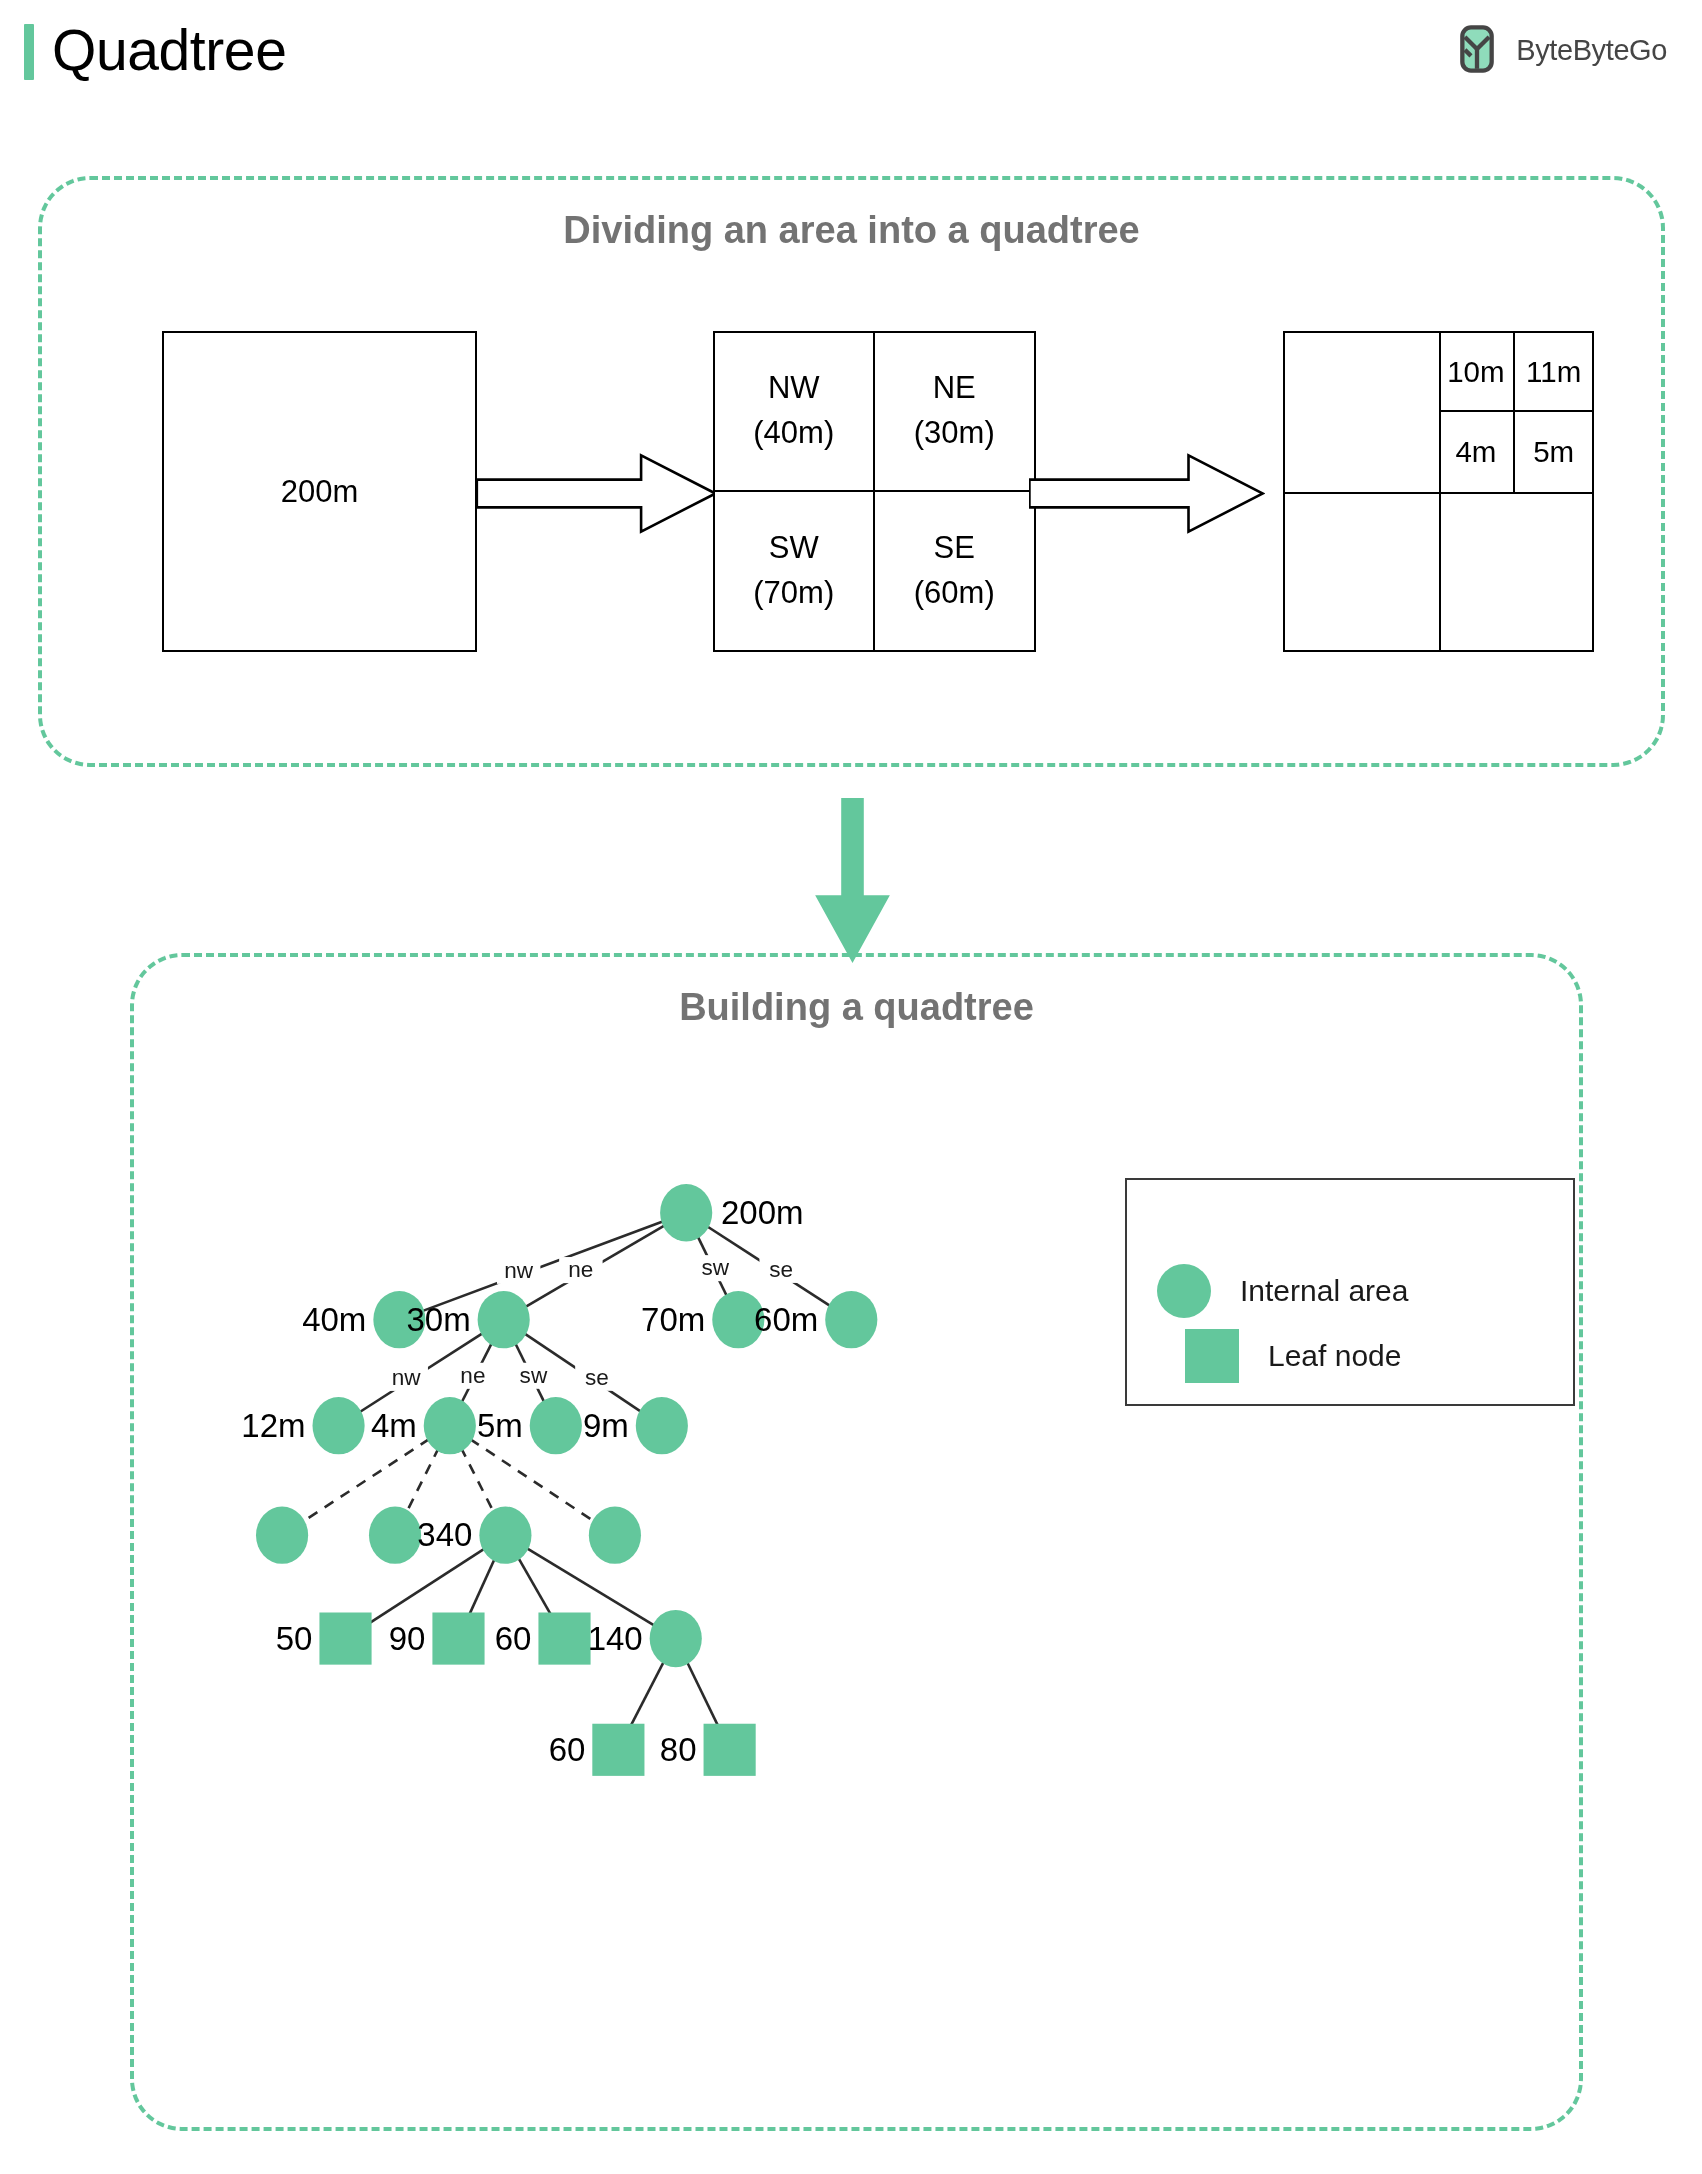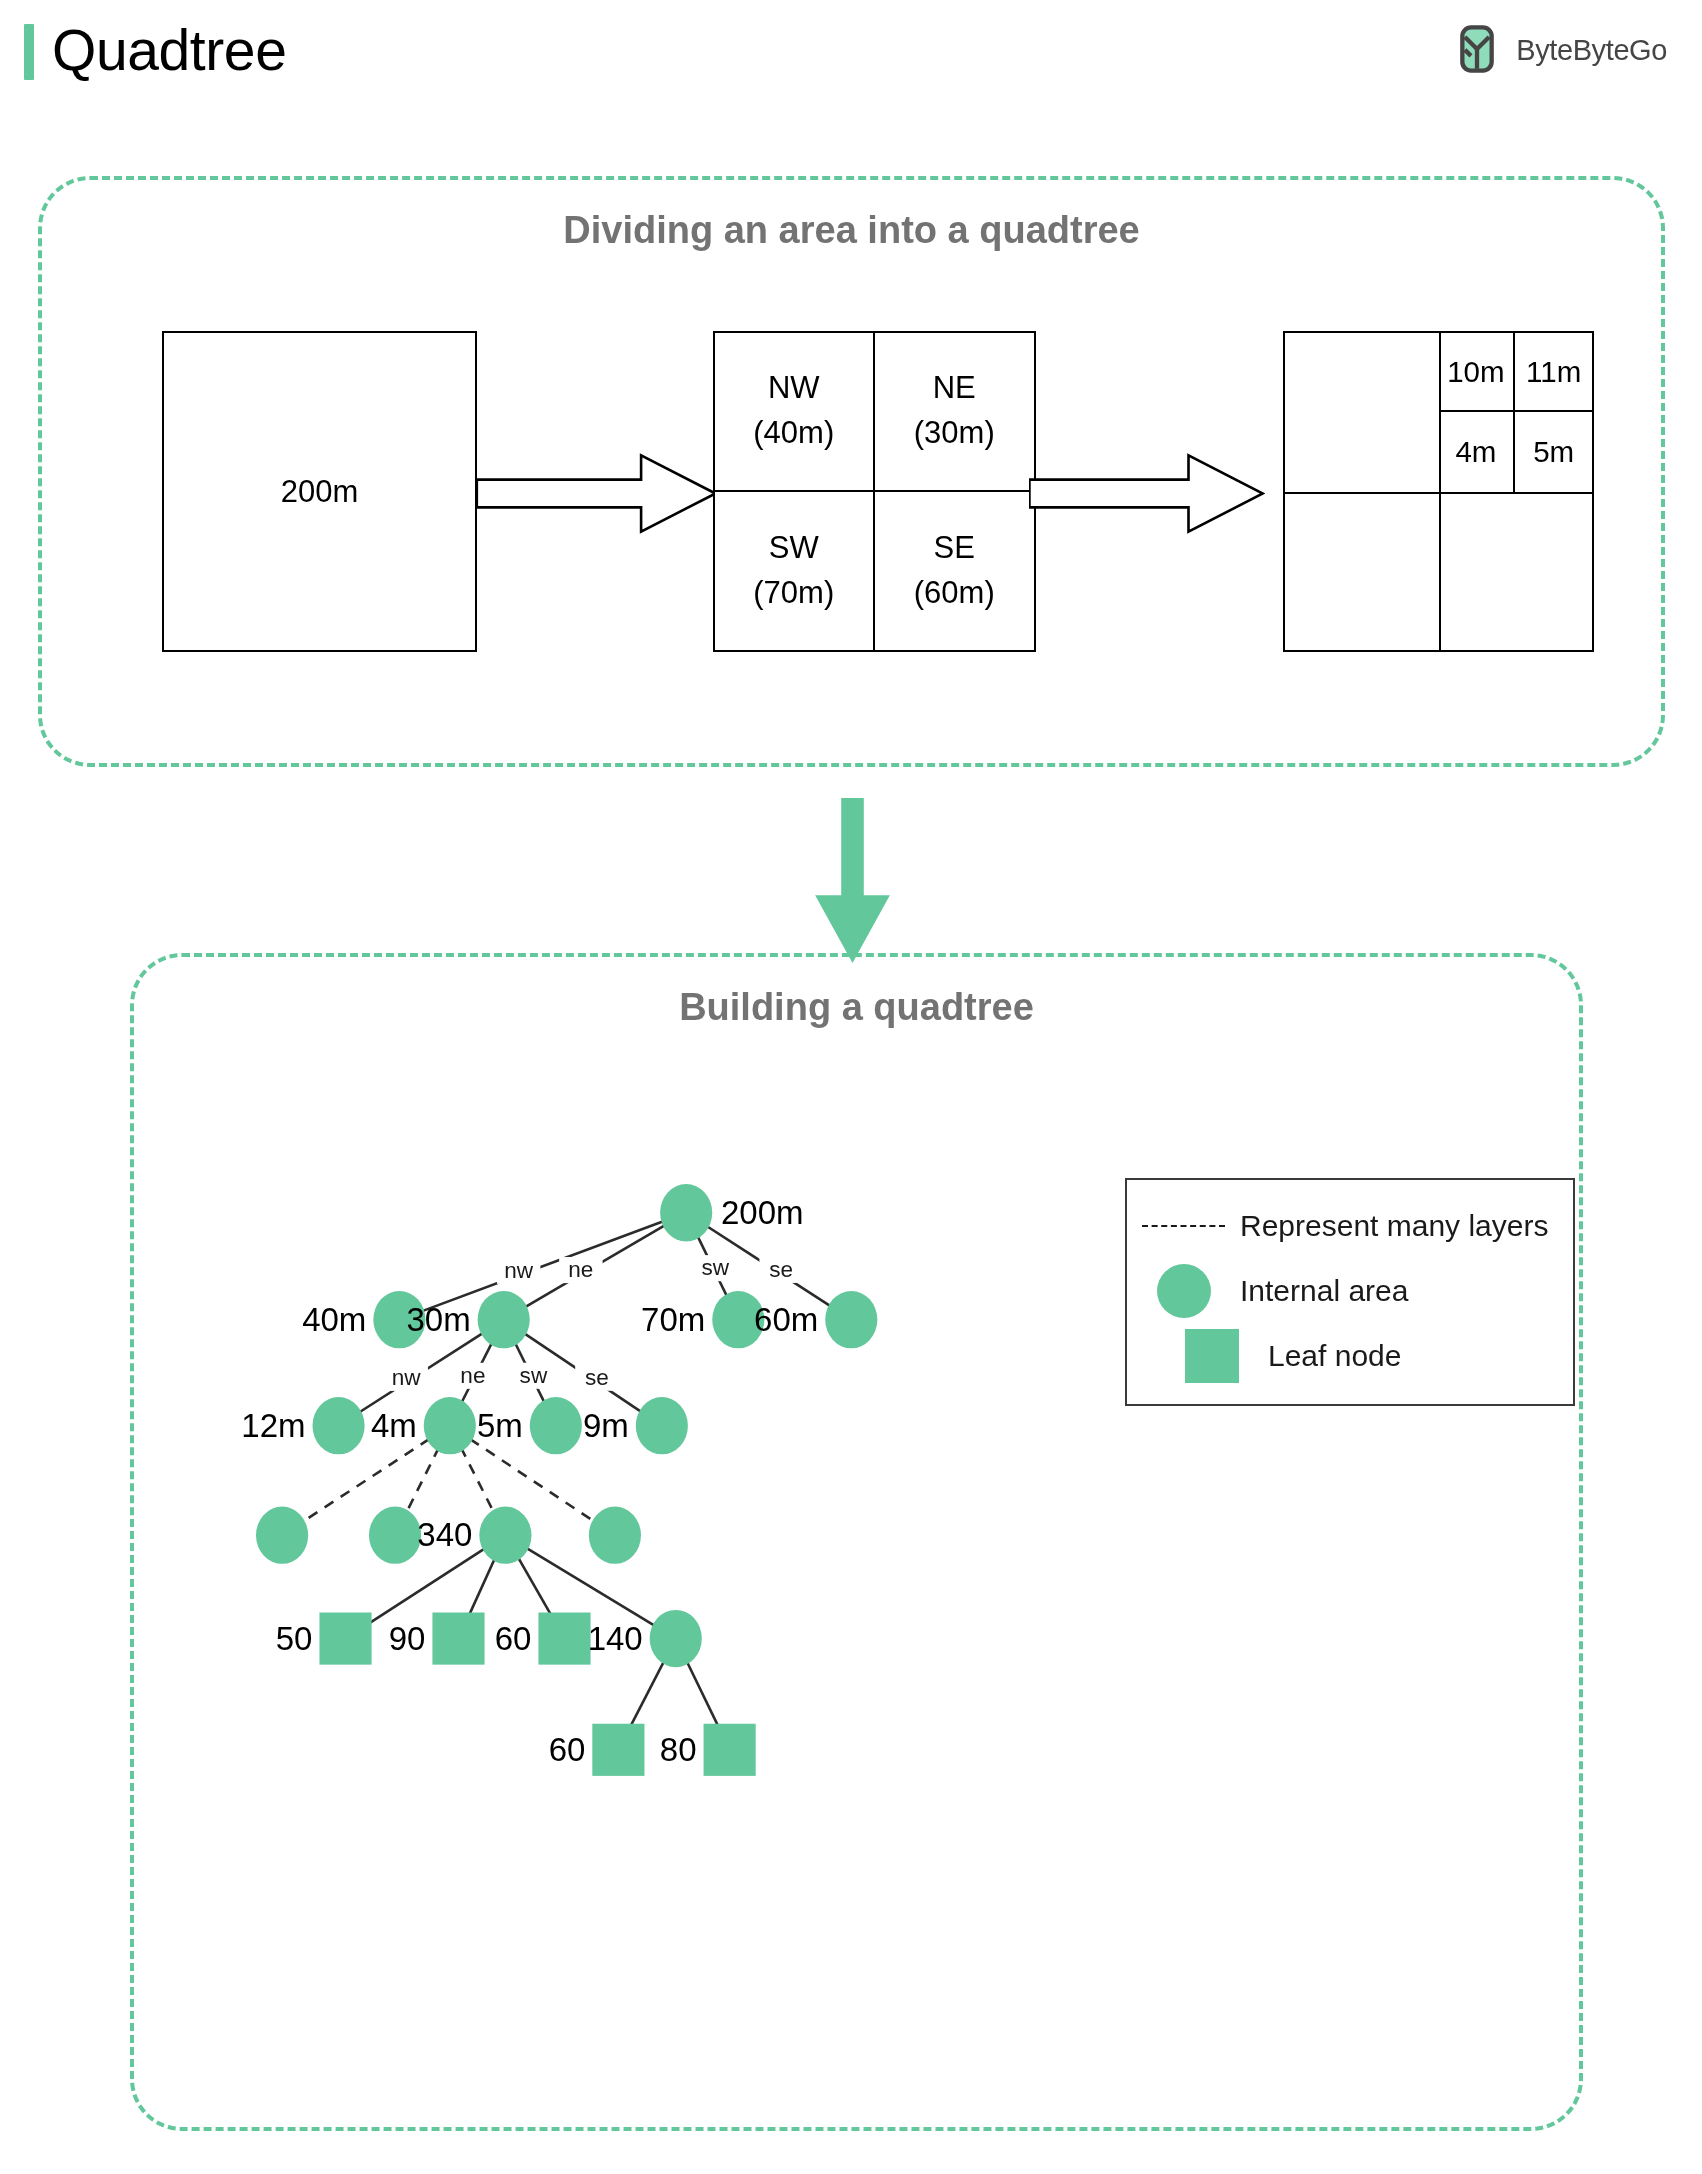"Represent many layers" div.legend-row { html: <div> <span> <span></span> </span> <span>Represent many layers</span> </div> -> none }
